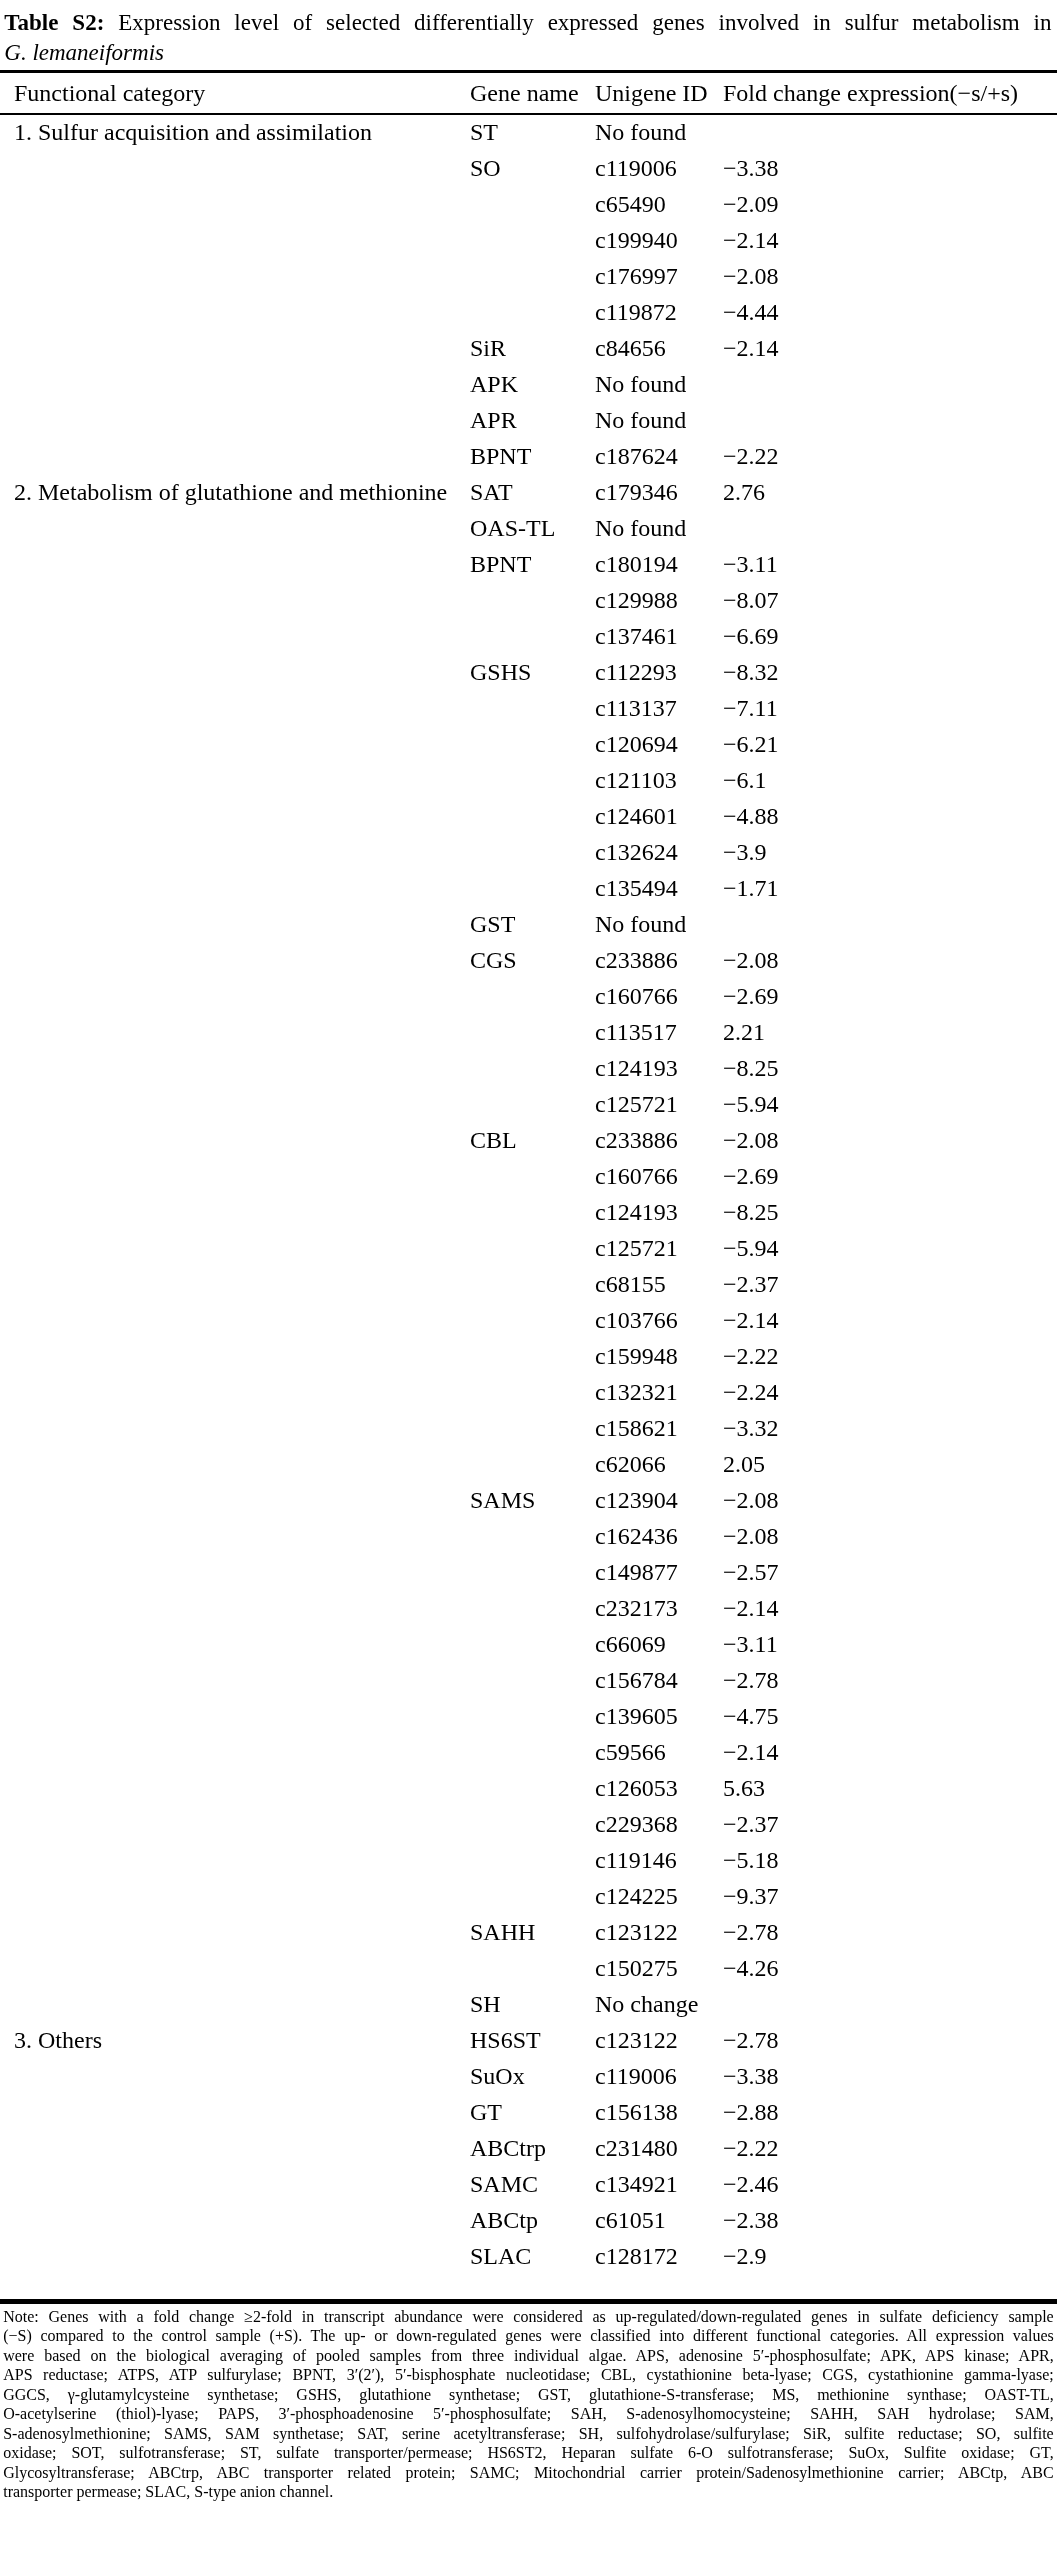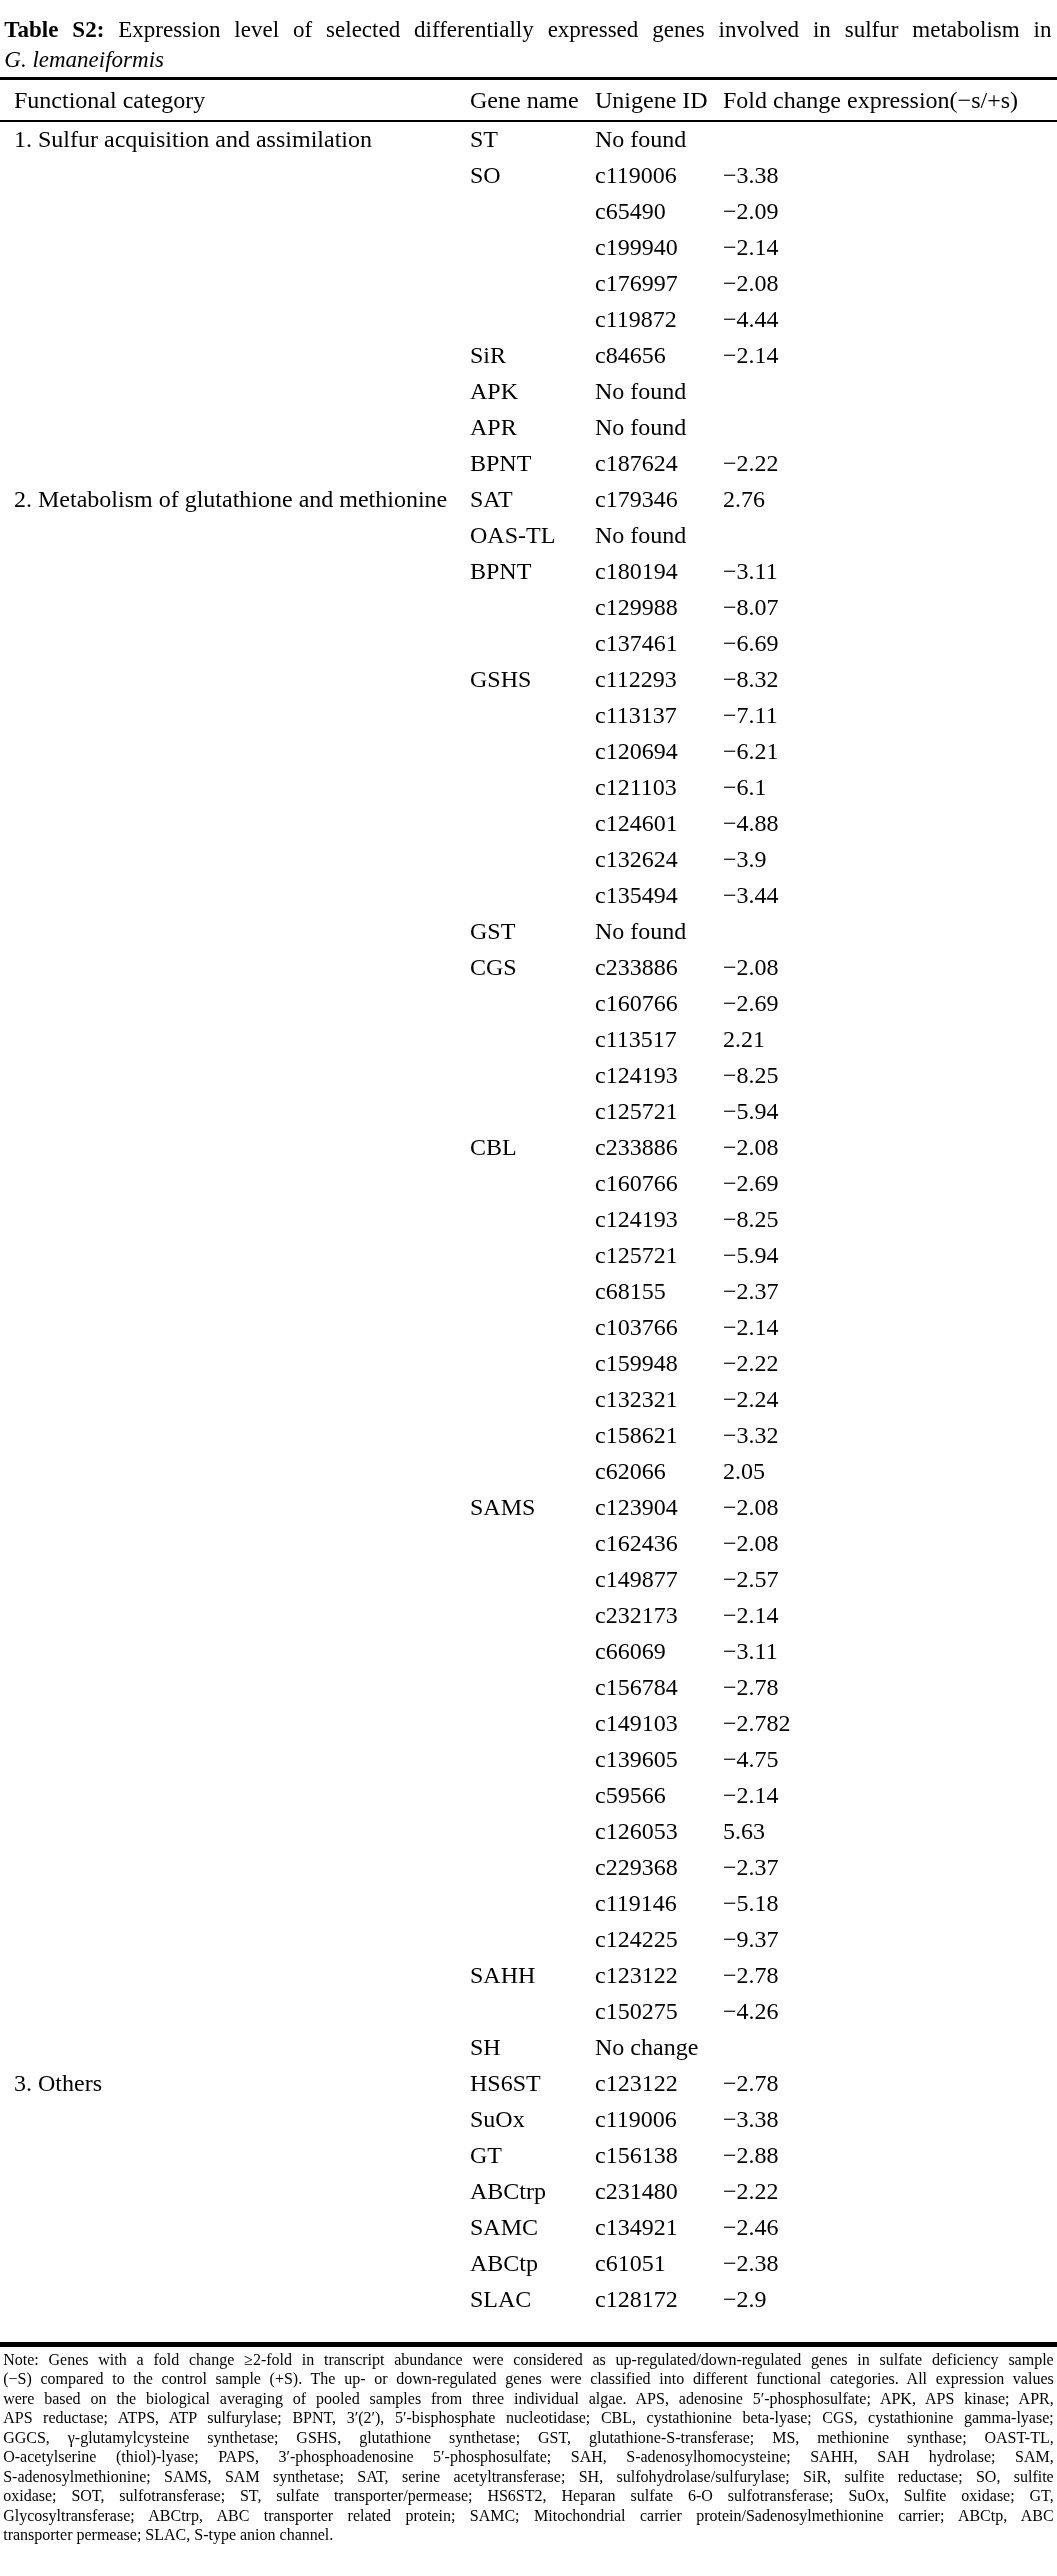"Table S2: Expression level of" .page { padding-top: 15px -> 8px }
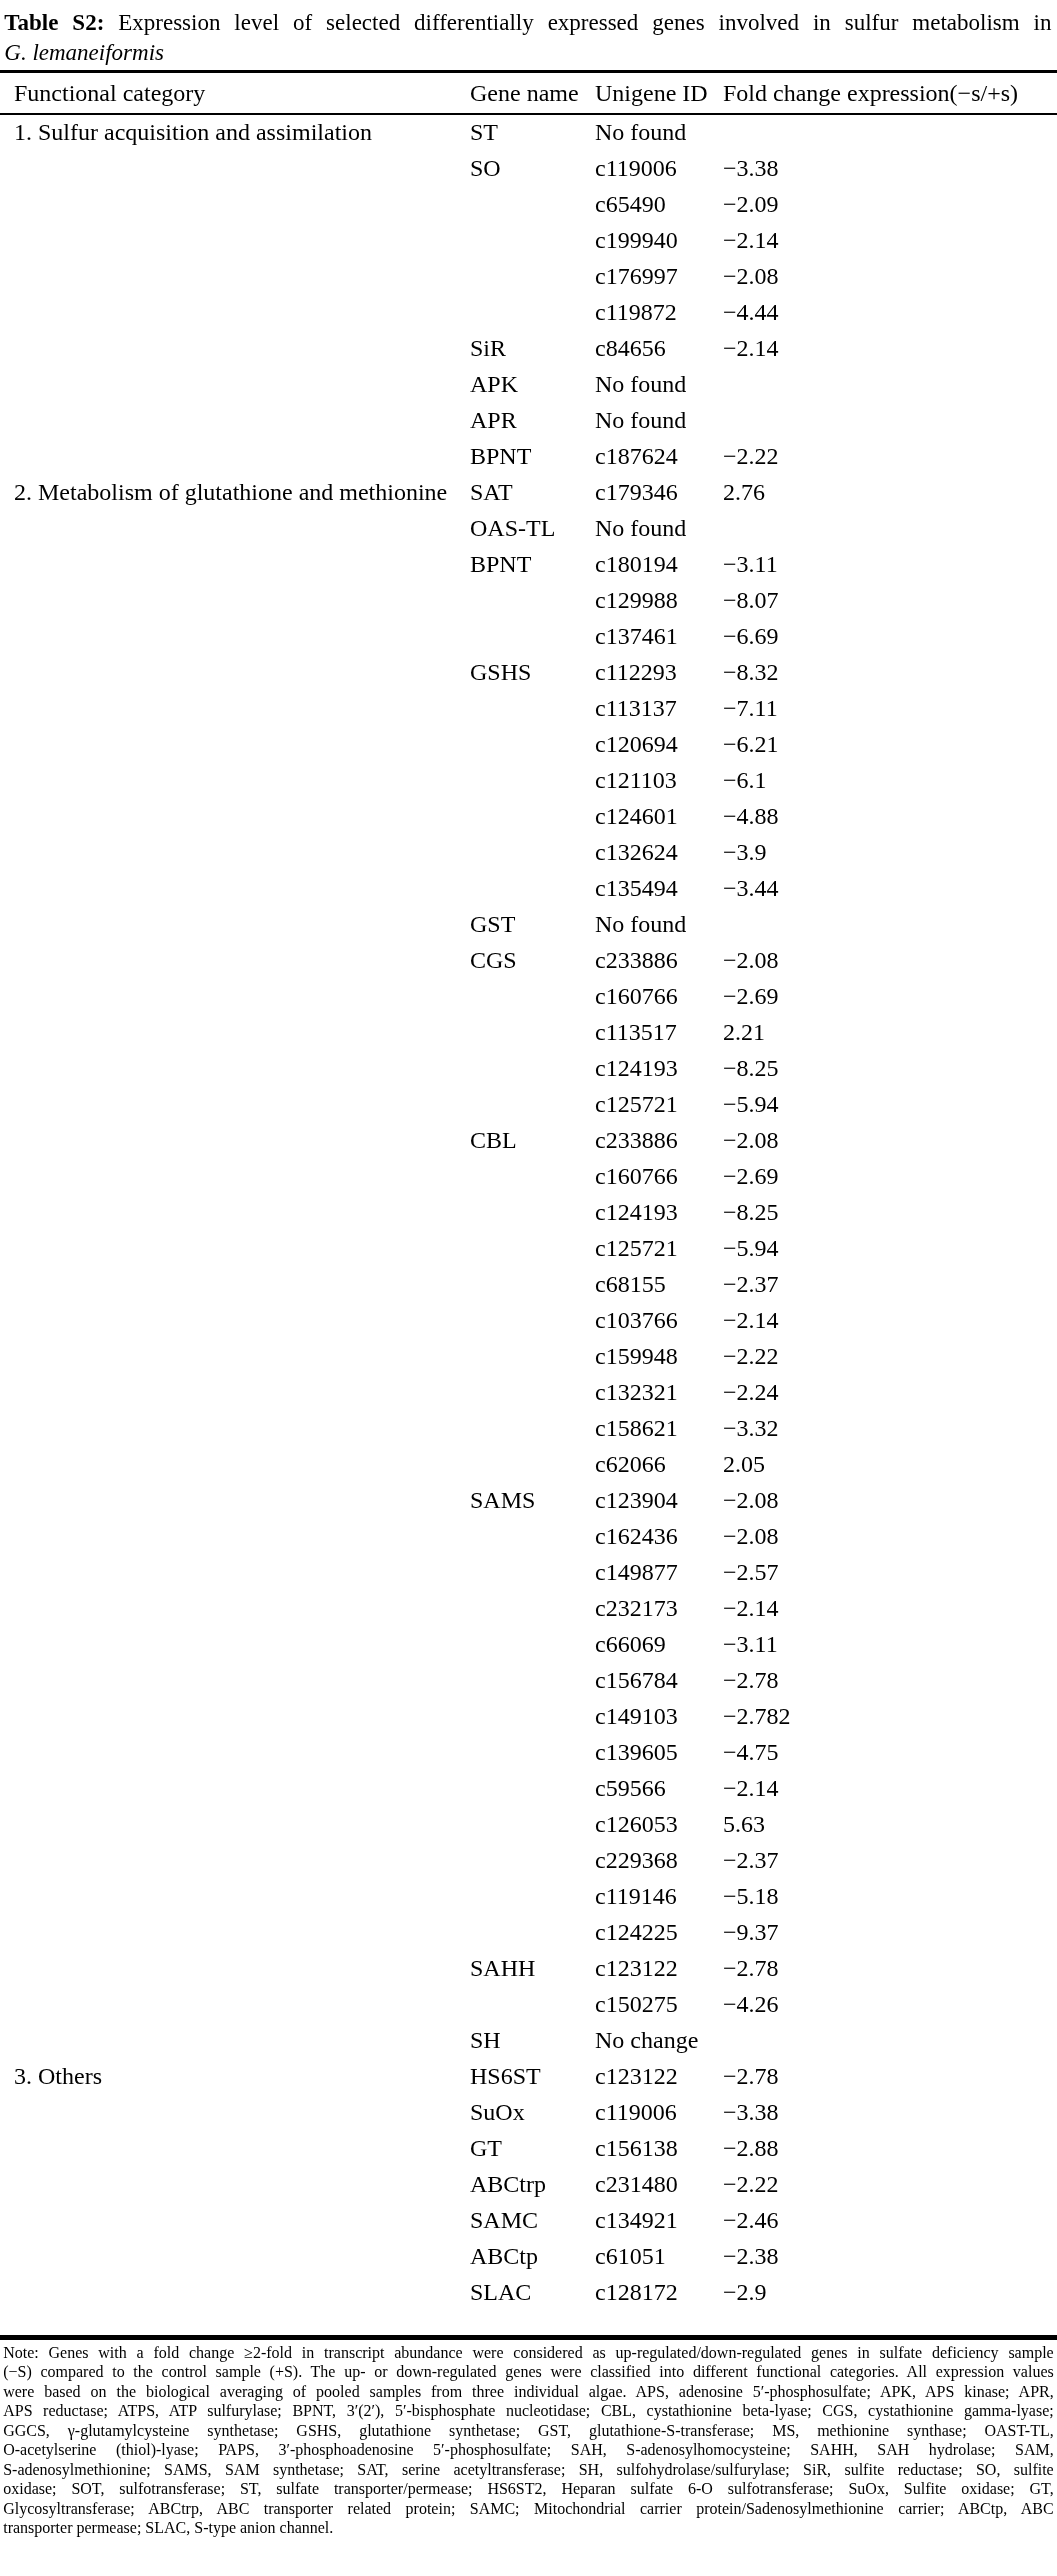"−3.44" td { text: 3.44 -> 1.71 }
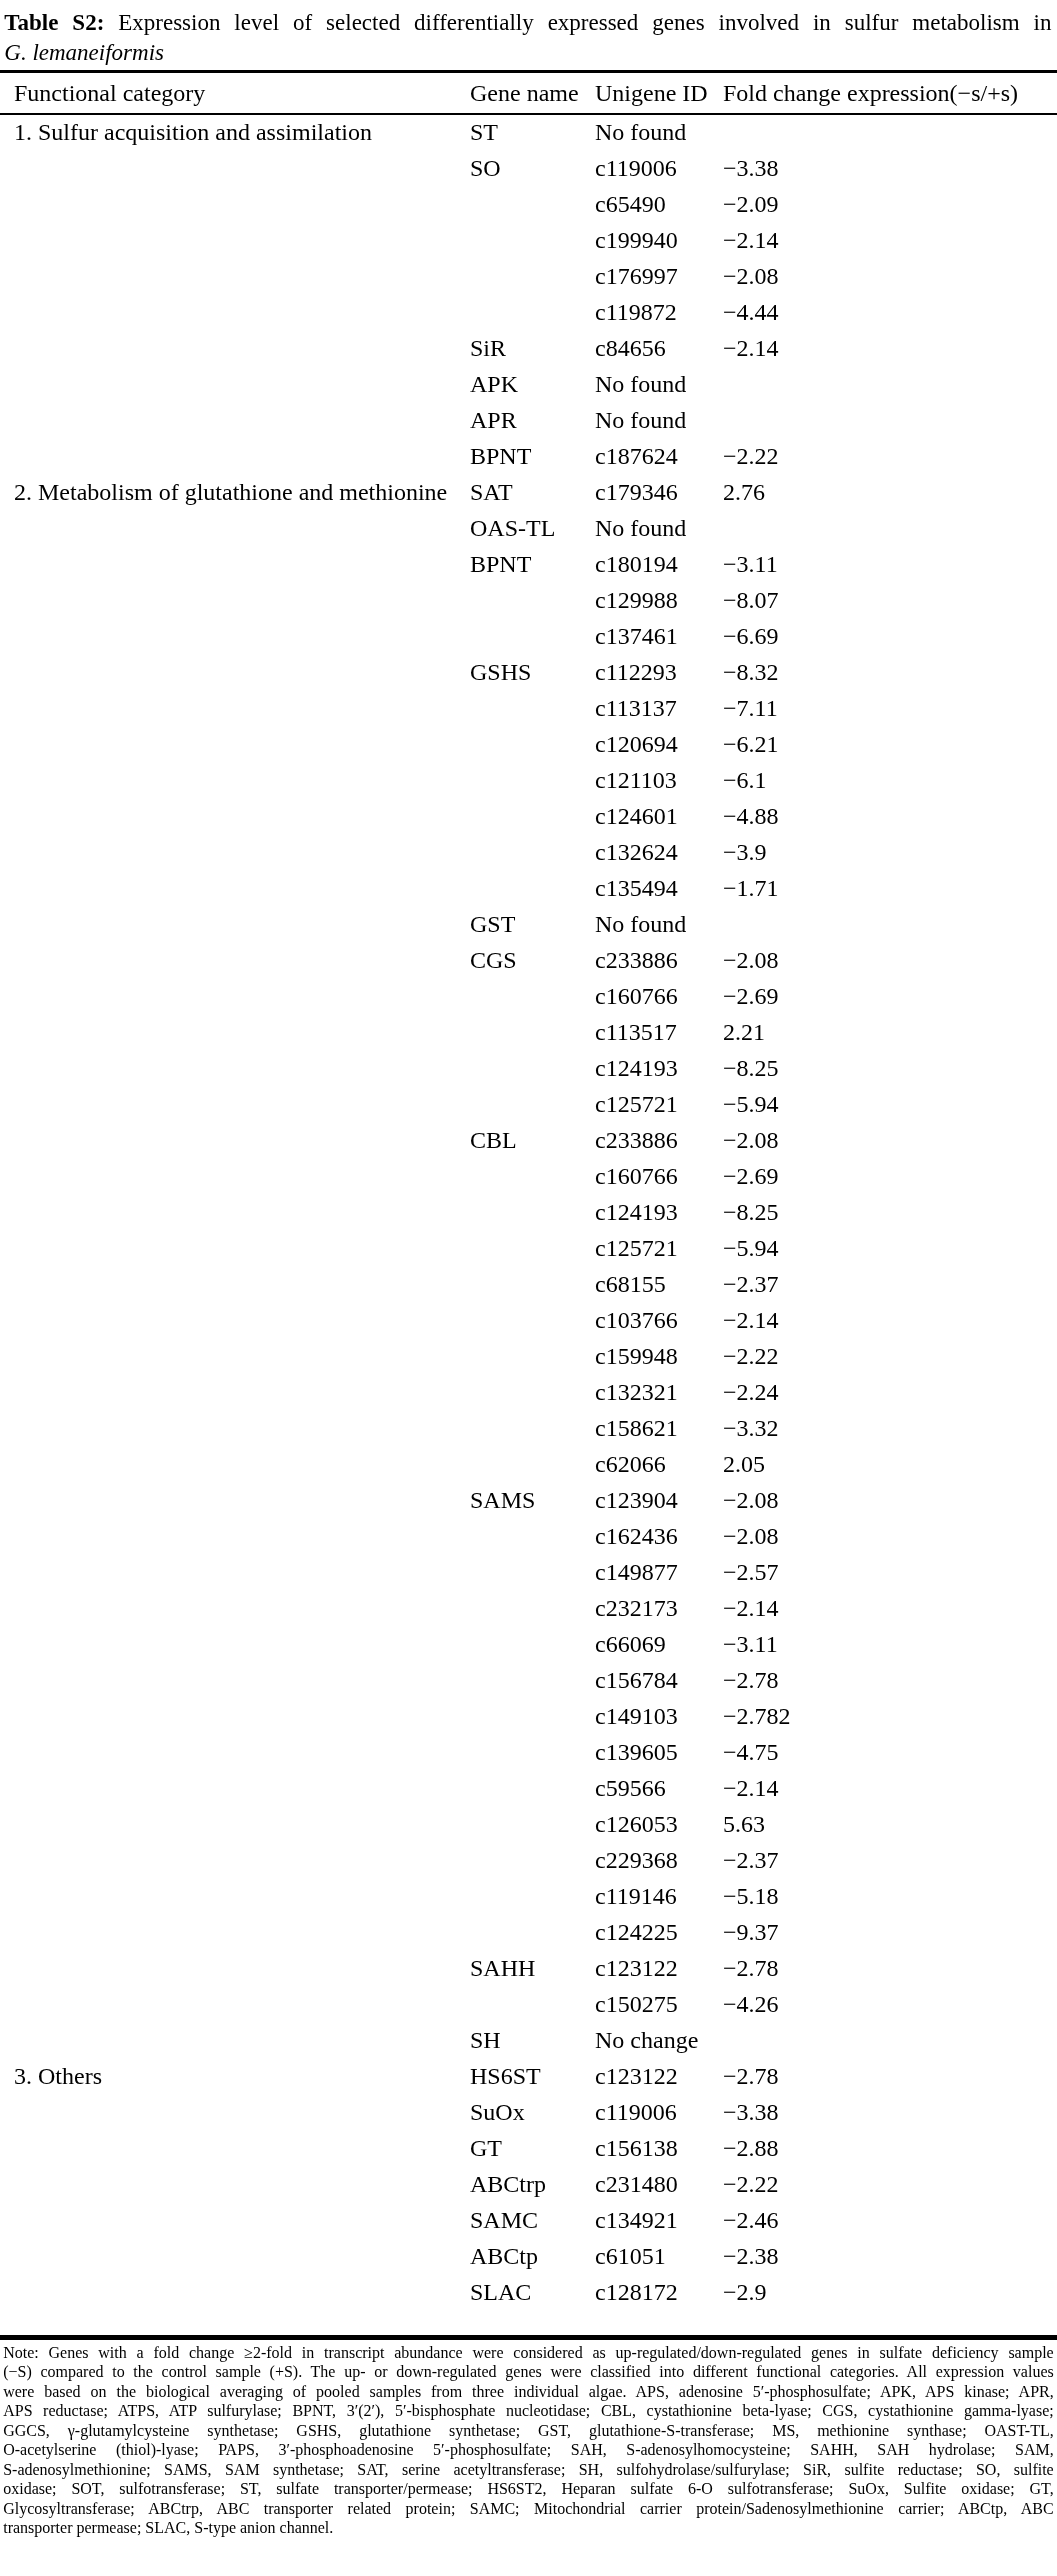"c149103" tr { html: <tr> <td></td> <td></td> <td>c149103</td> <td>−2.782</td> </tr> -> none }
